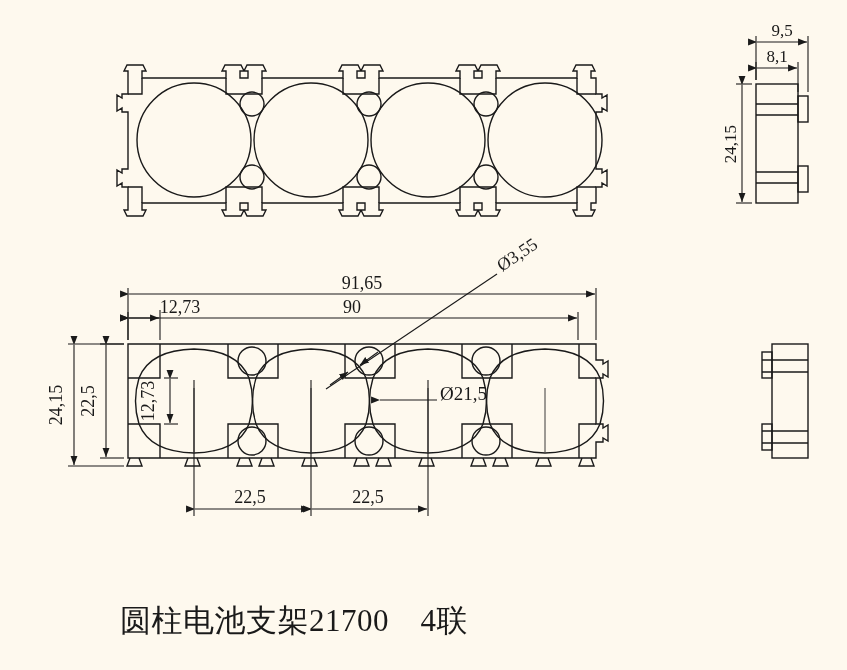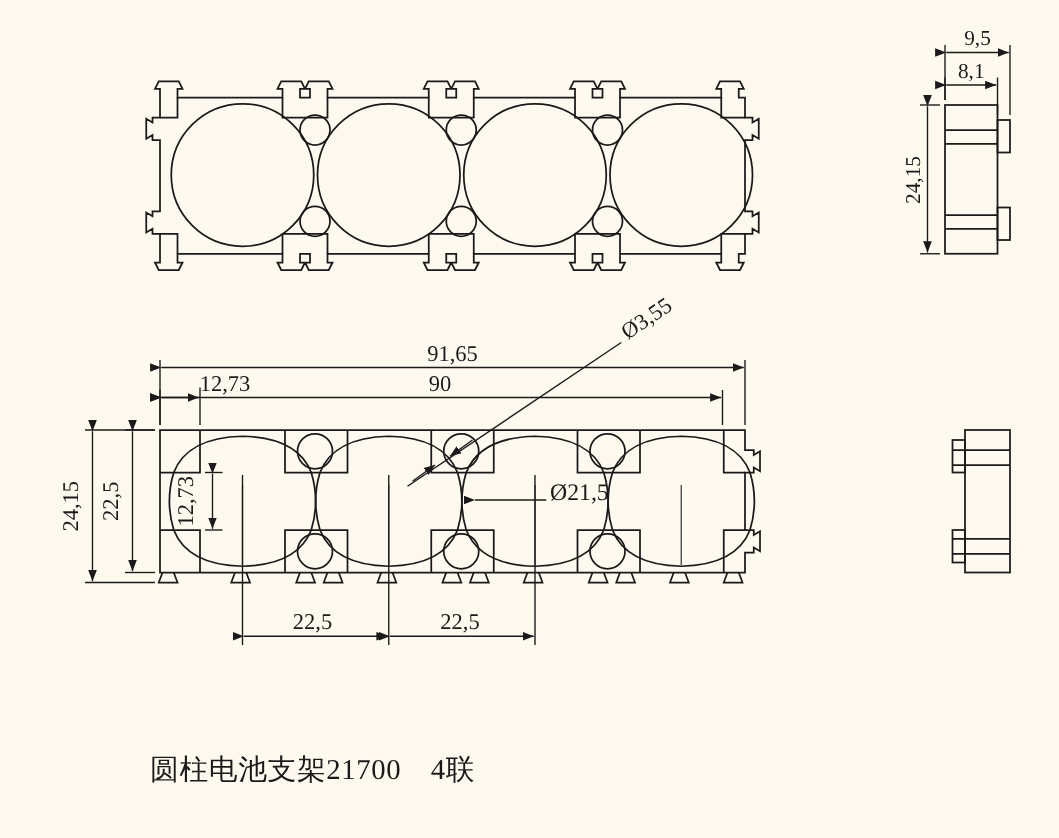"圆柱电池支架21700 4联" .title-text { font-size: 23px -> 31px }
